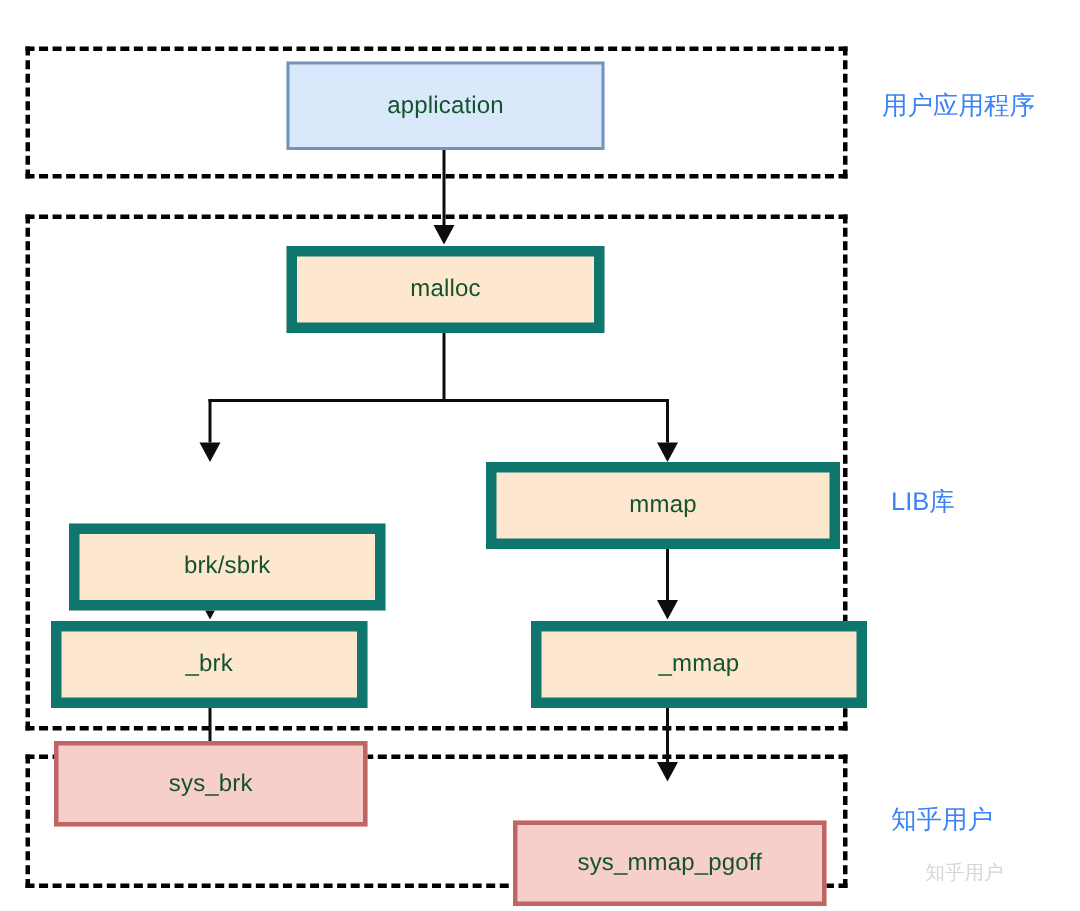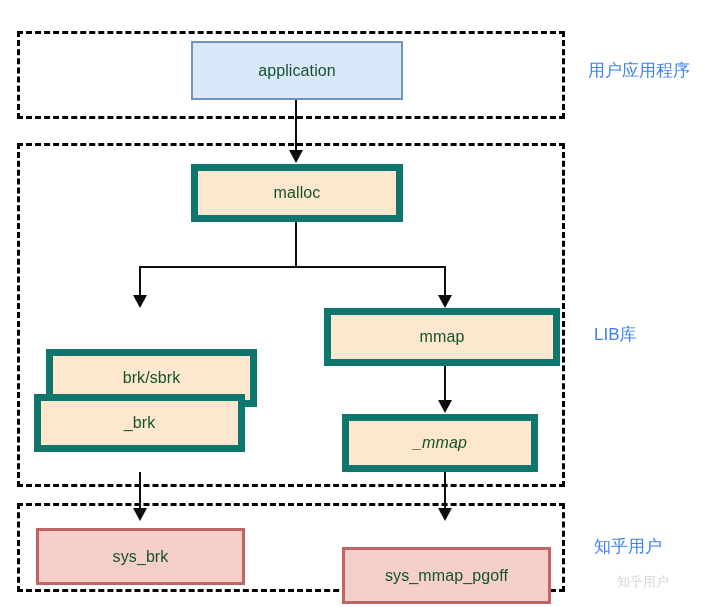"_brk" div.node { top: 394px -> 414px }
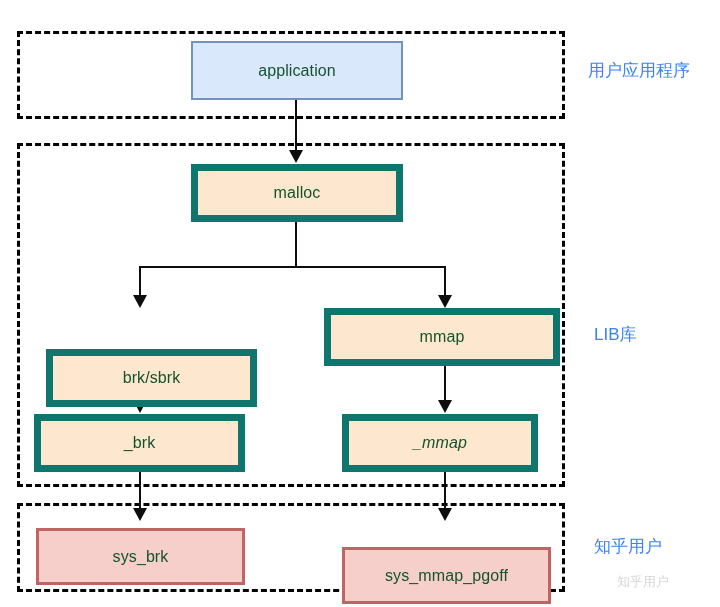"_mmap" div.node { font-style: italic -> none; left: 342px -> 354px; width: 196px -> 224px }
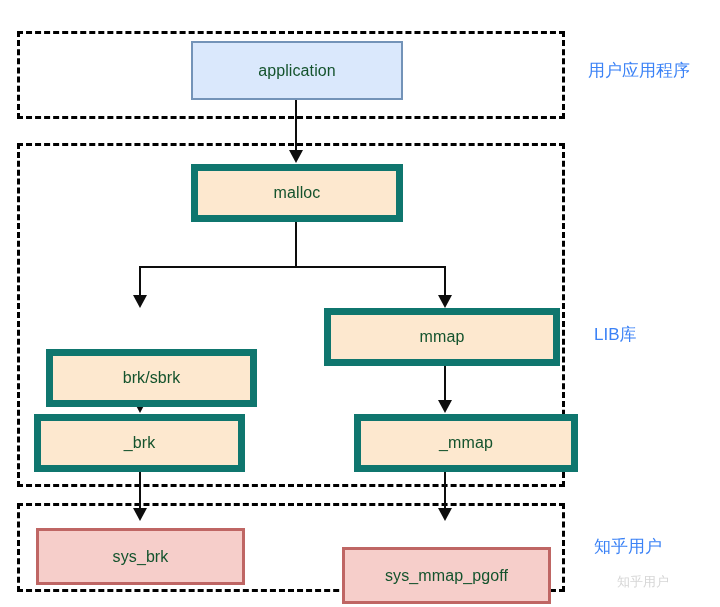"sys_brk" div.node { top: 528px -> 494px }
